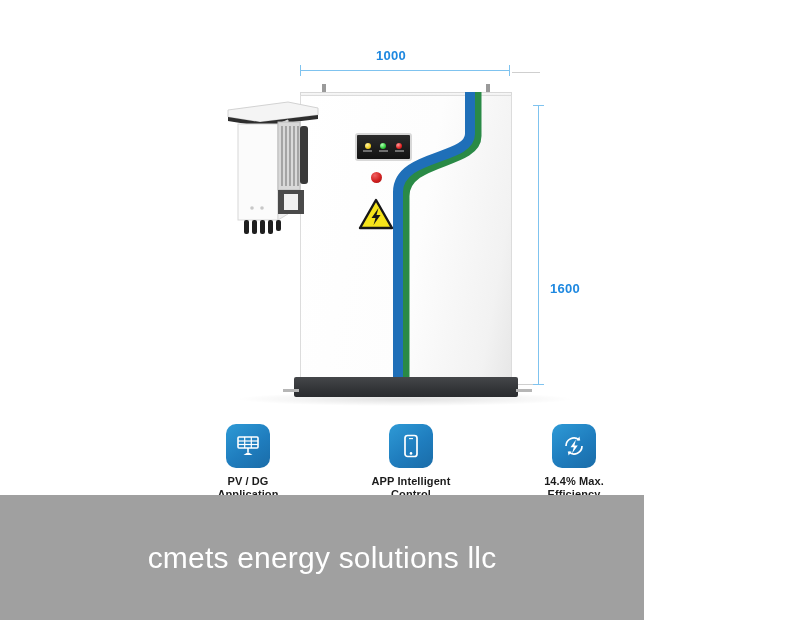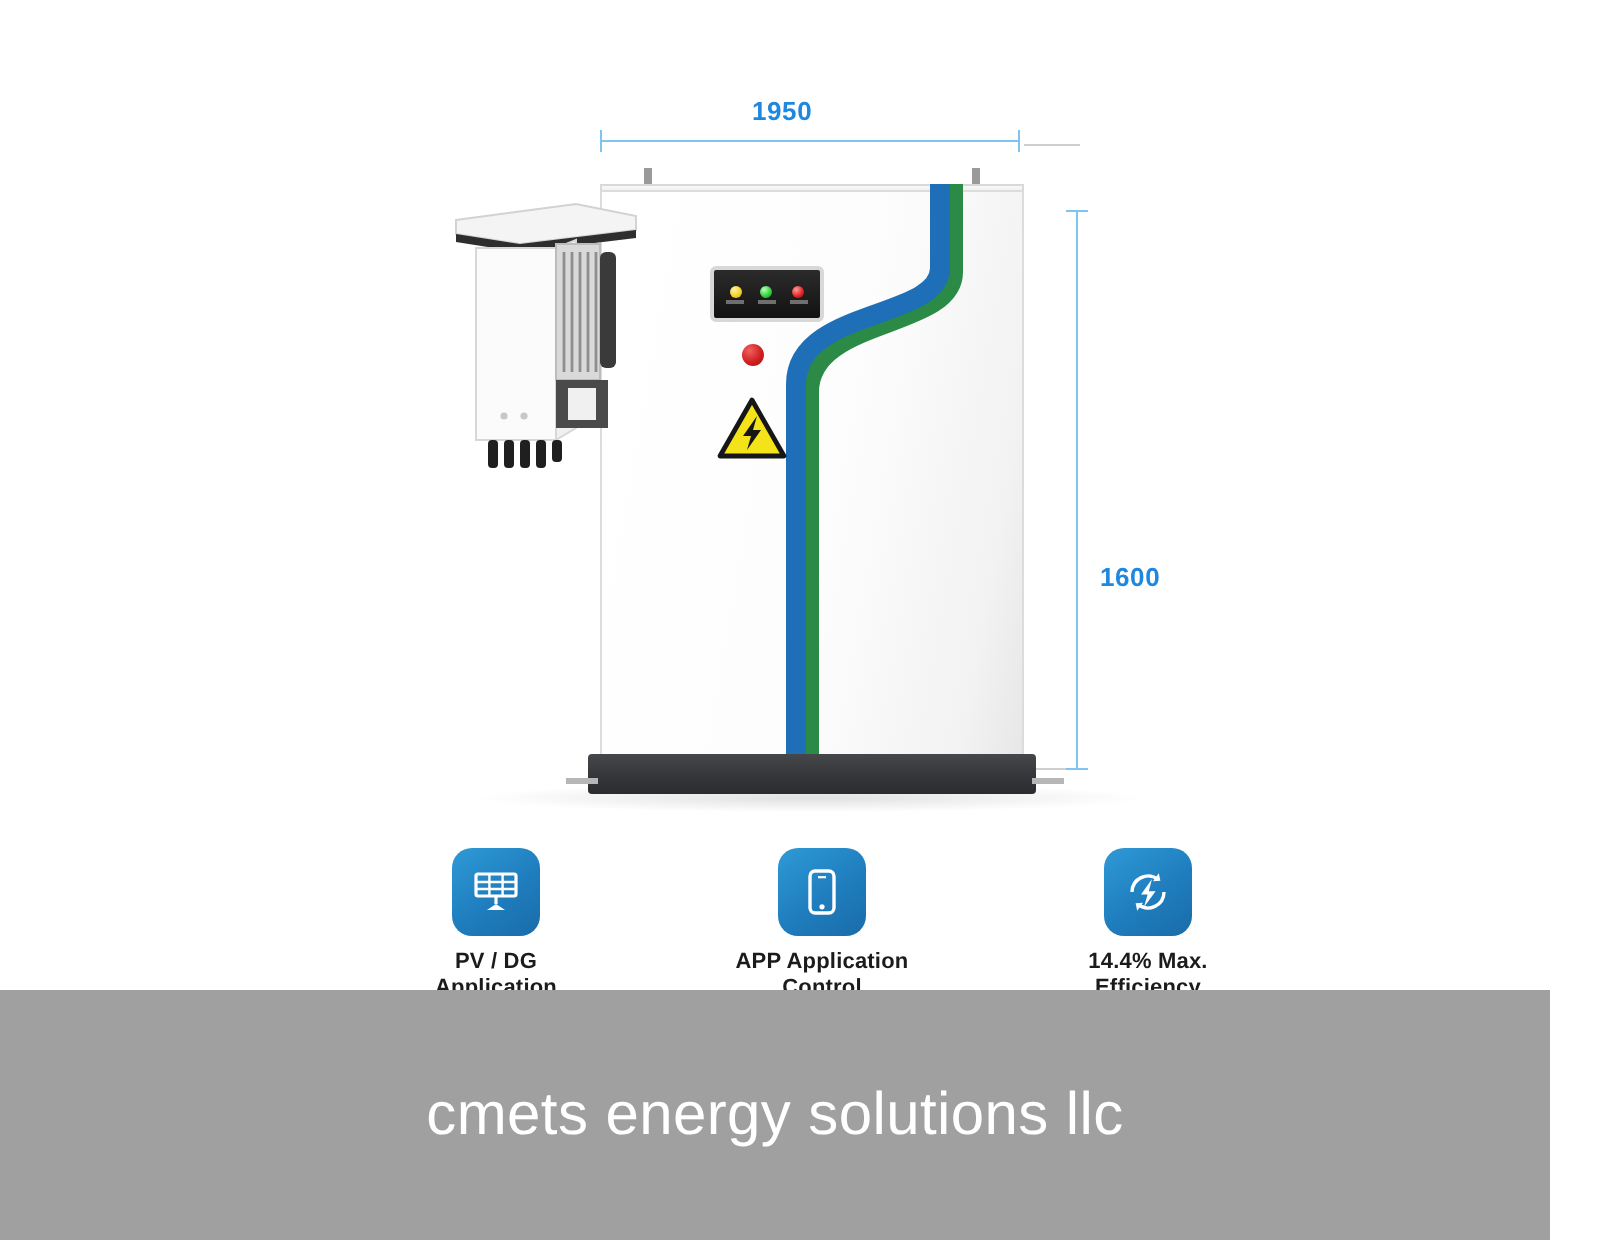"1950" div.dim-label { text: 1950 -> 1000 }
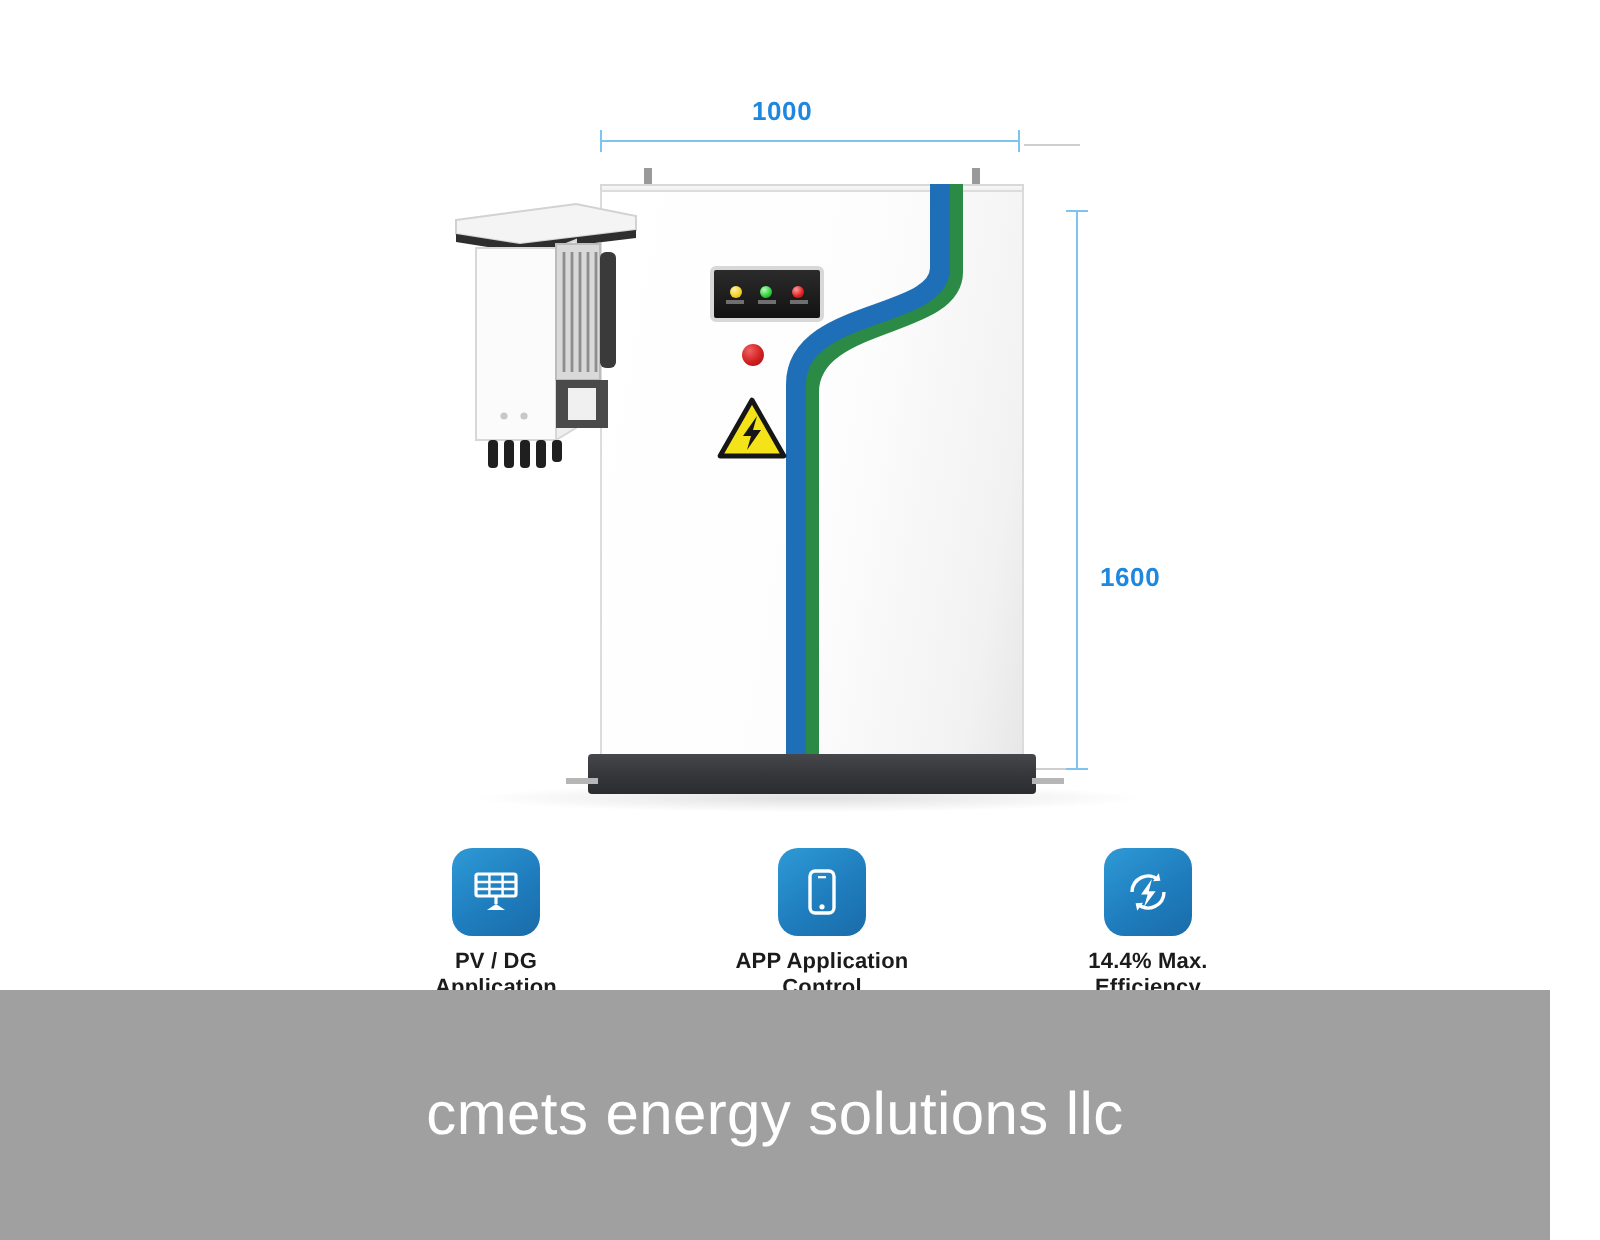"APP Application" div { text: Application -> Intelligent }
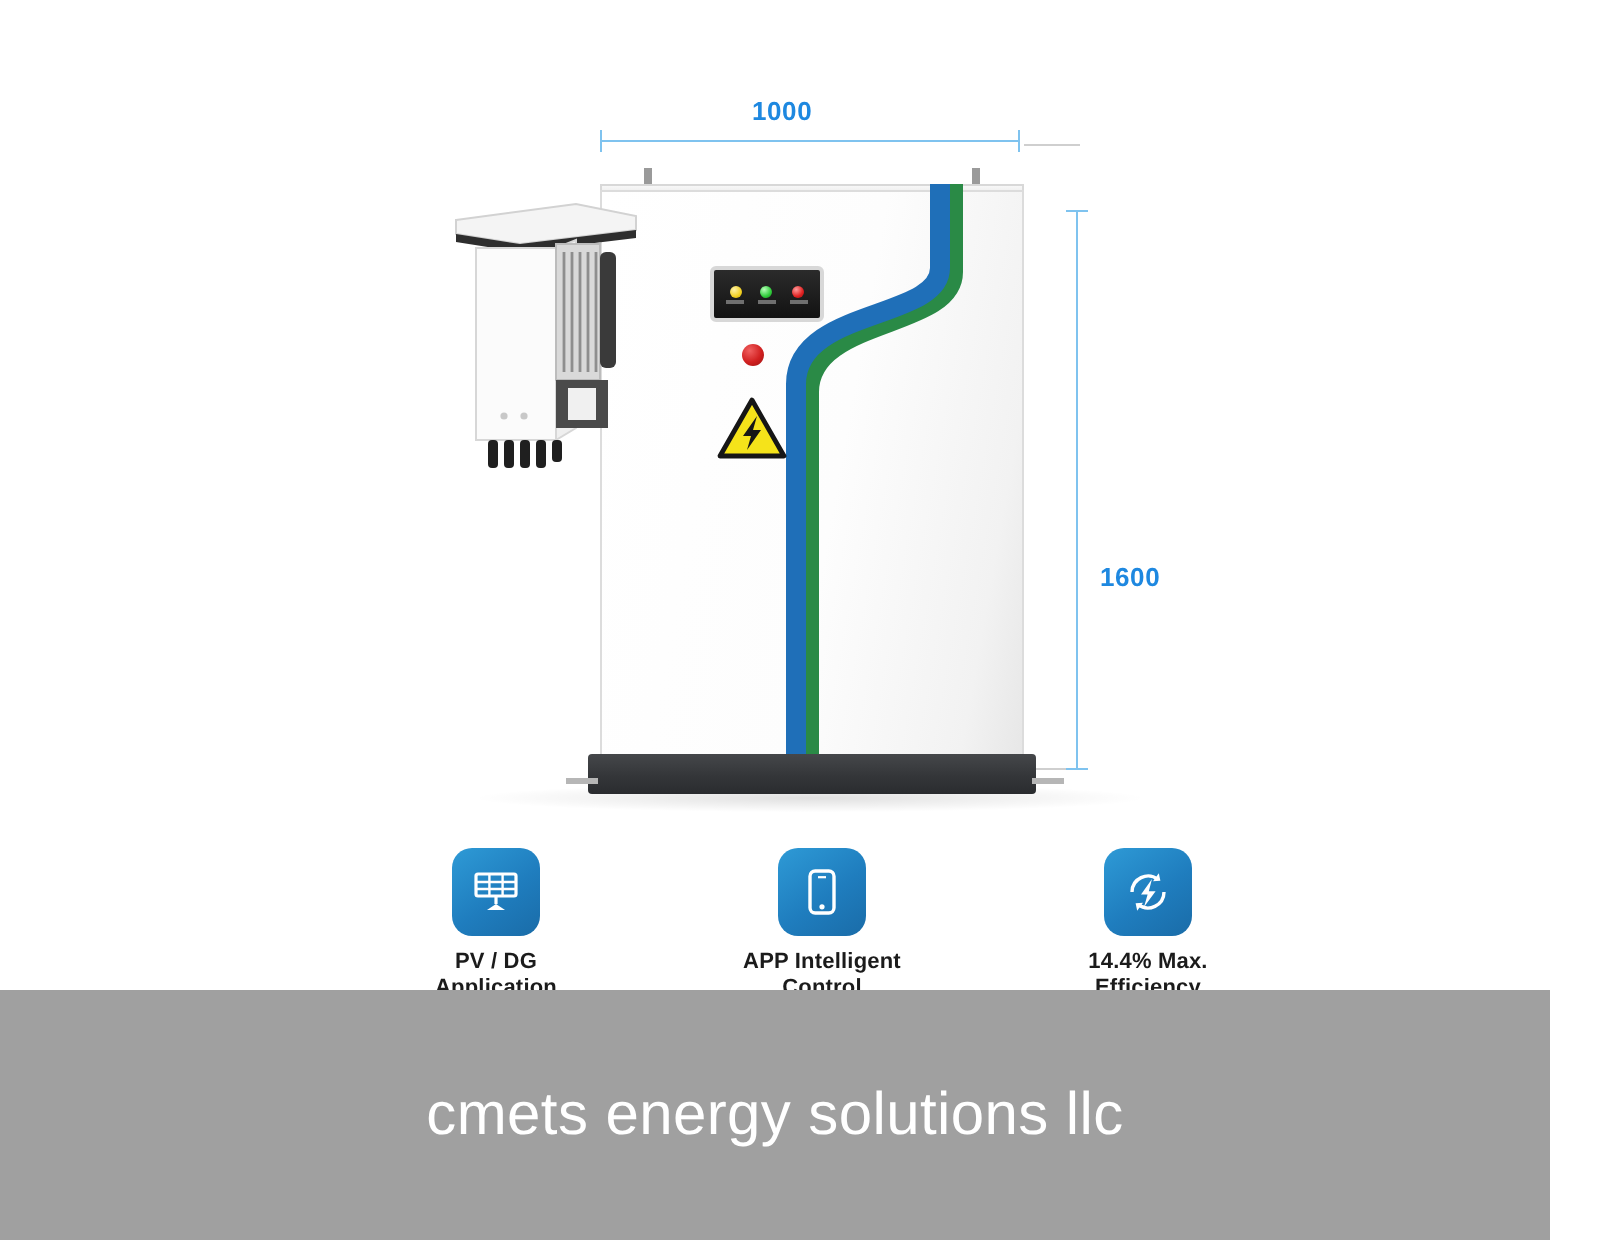"cmets energy solutions llc" #caption-bar { width: 775px -> 644px }
